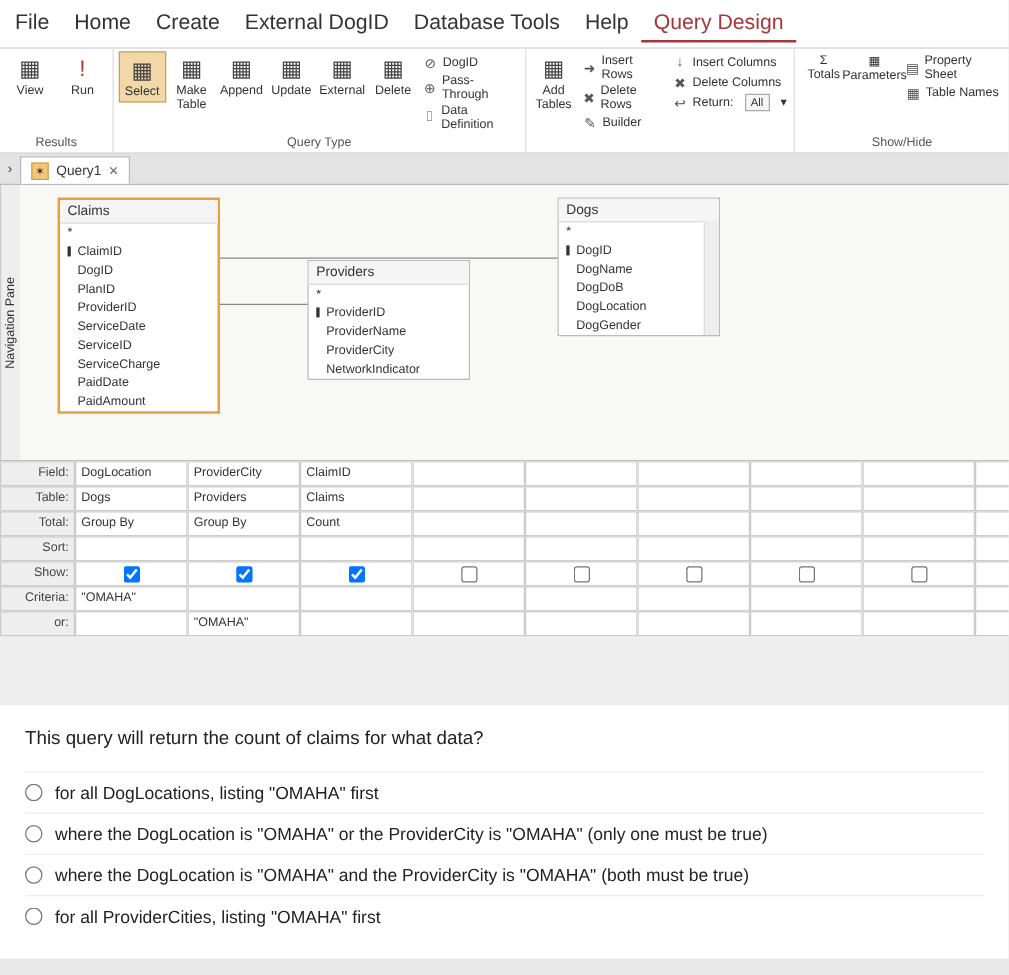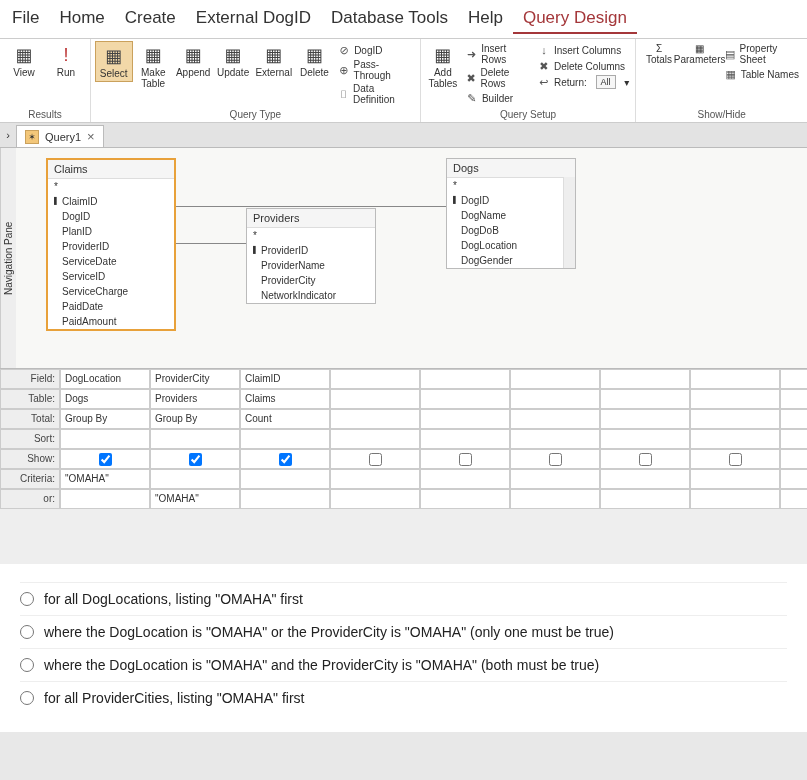"Query Setup" div.ribbon-group-label { html: <div>Query Setup</div> -> none }
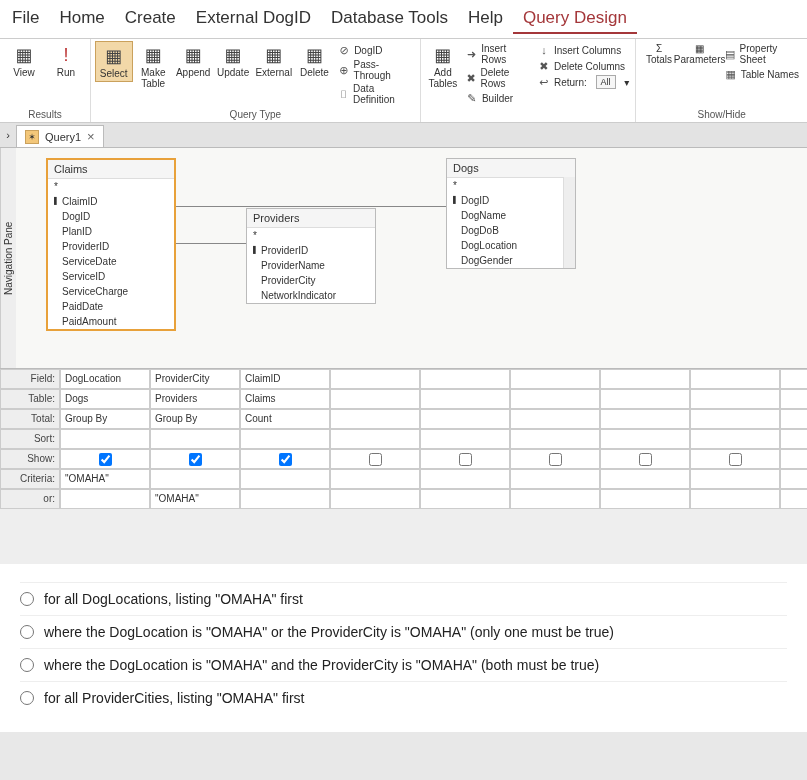"This query will return the" div.q { html: none -> <div>This query will return the count of claims for what data?</div> }
